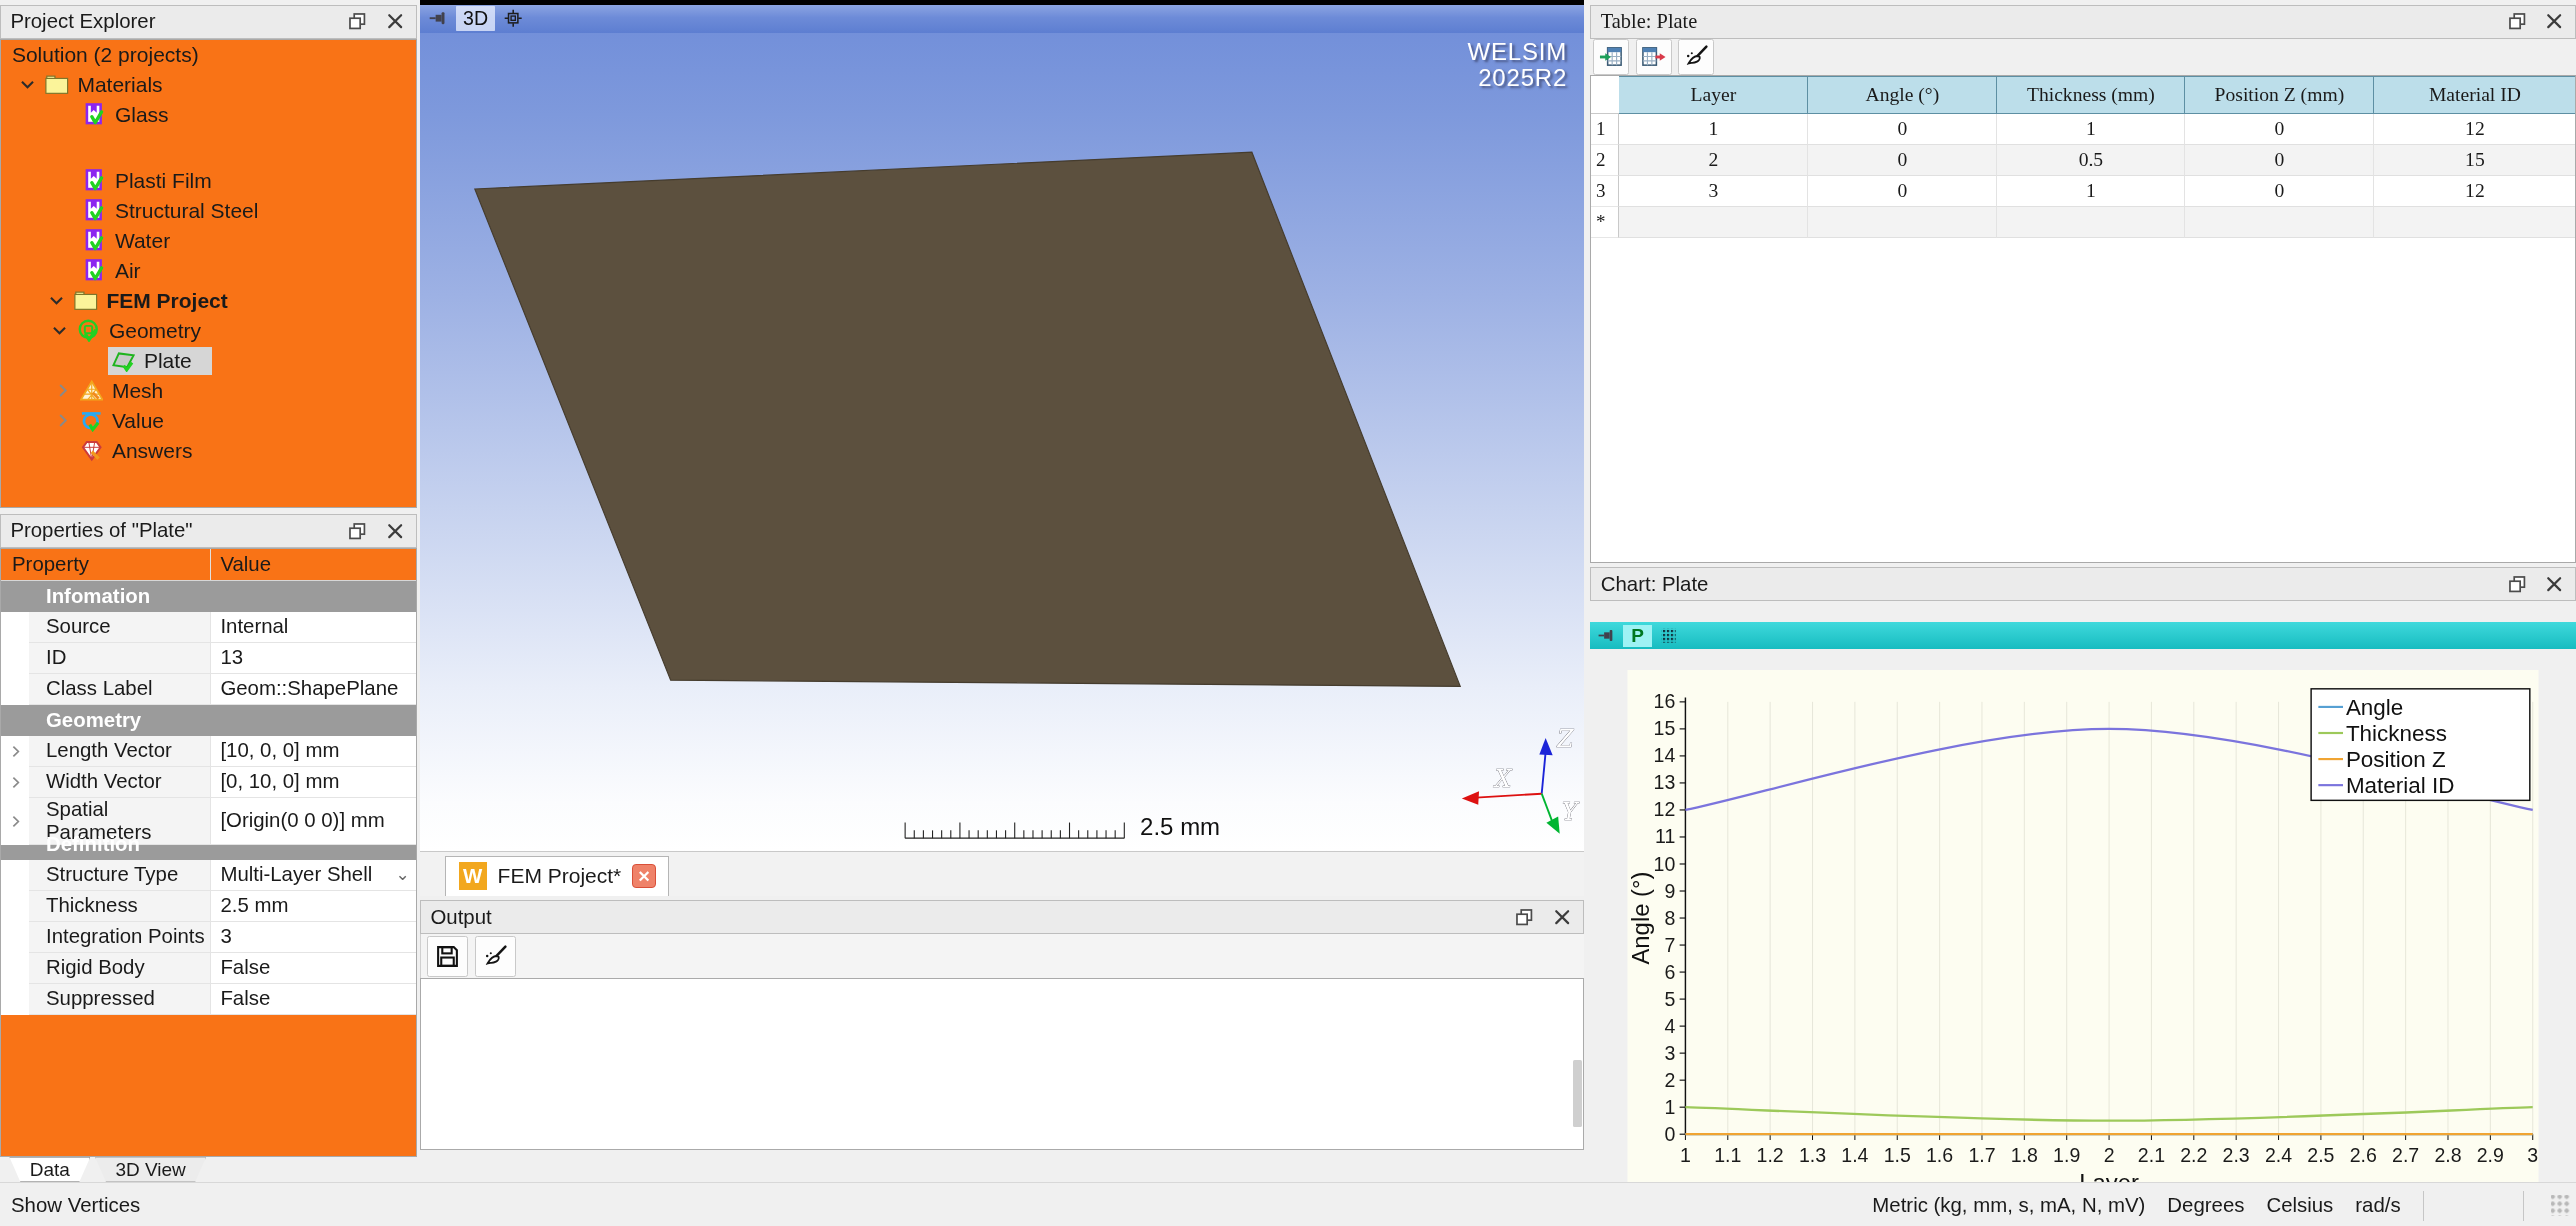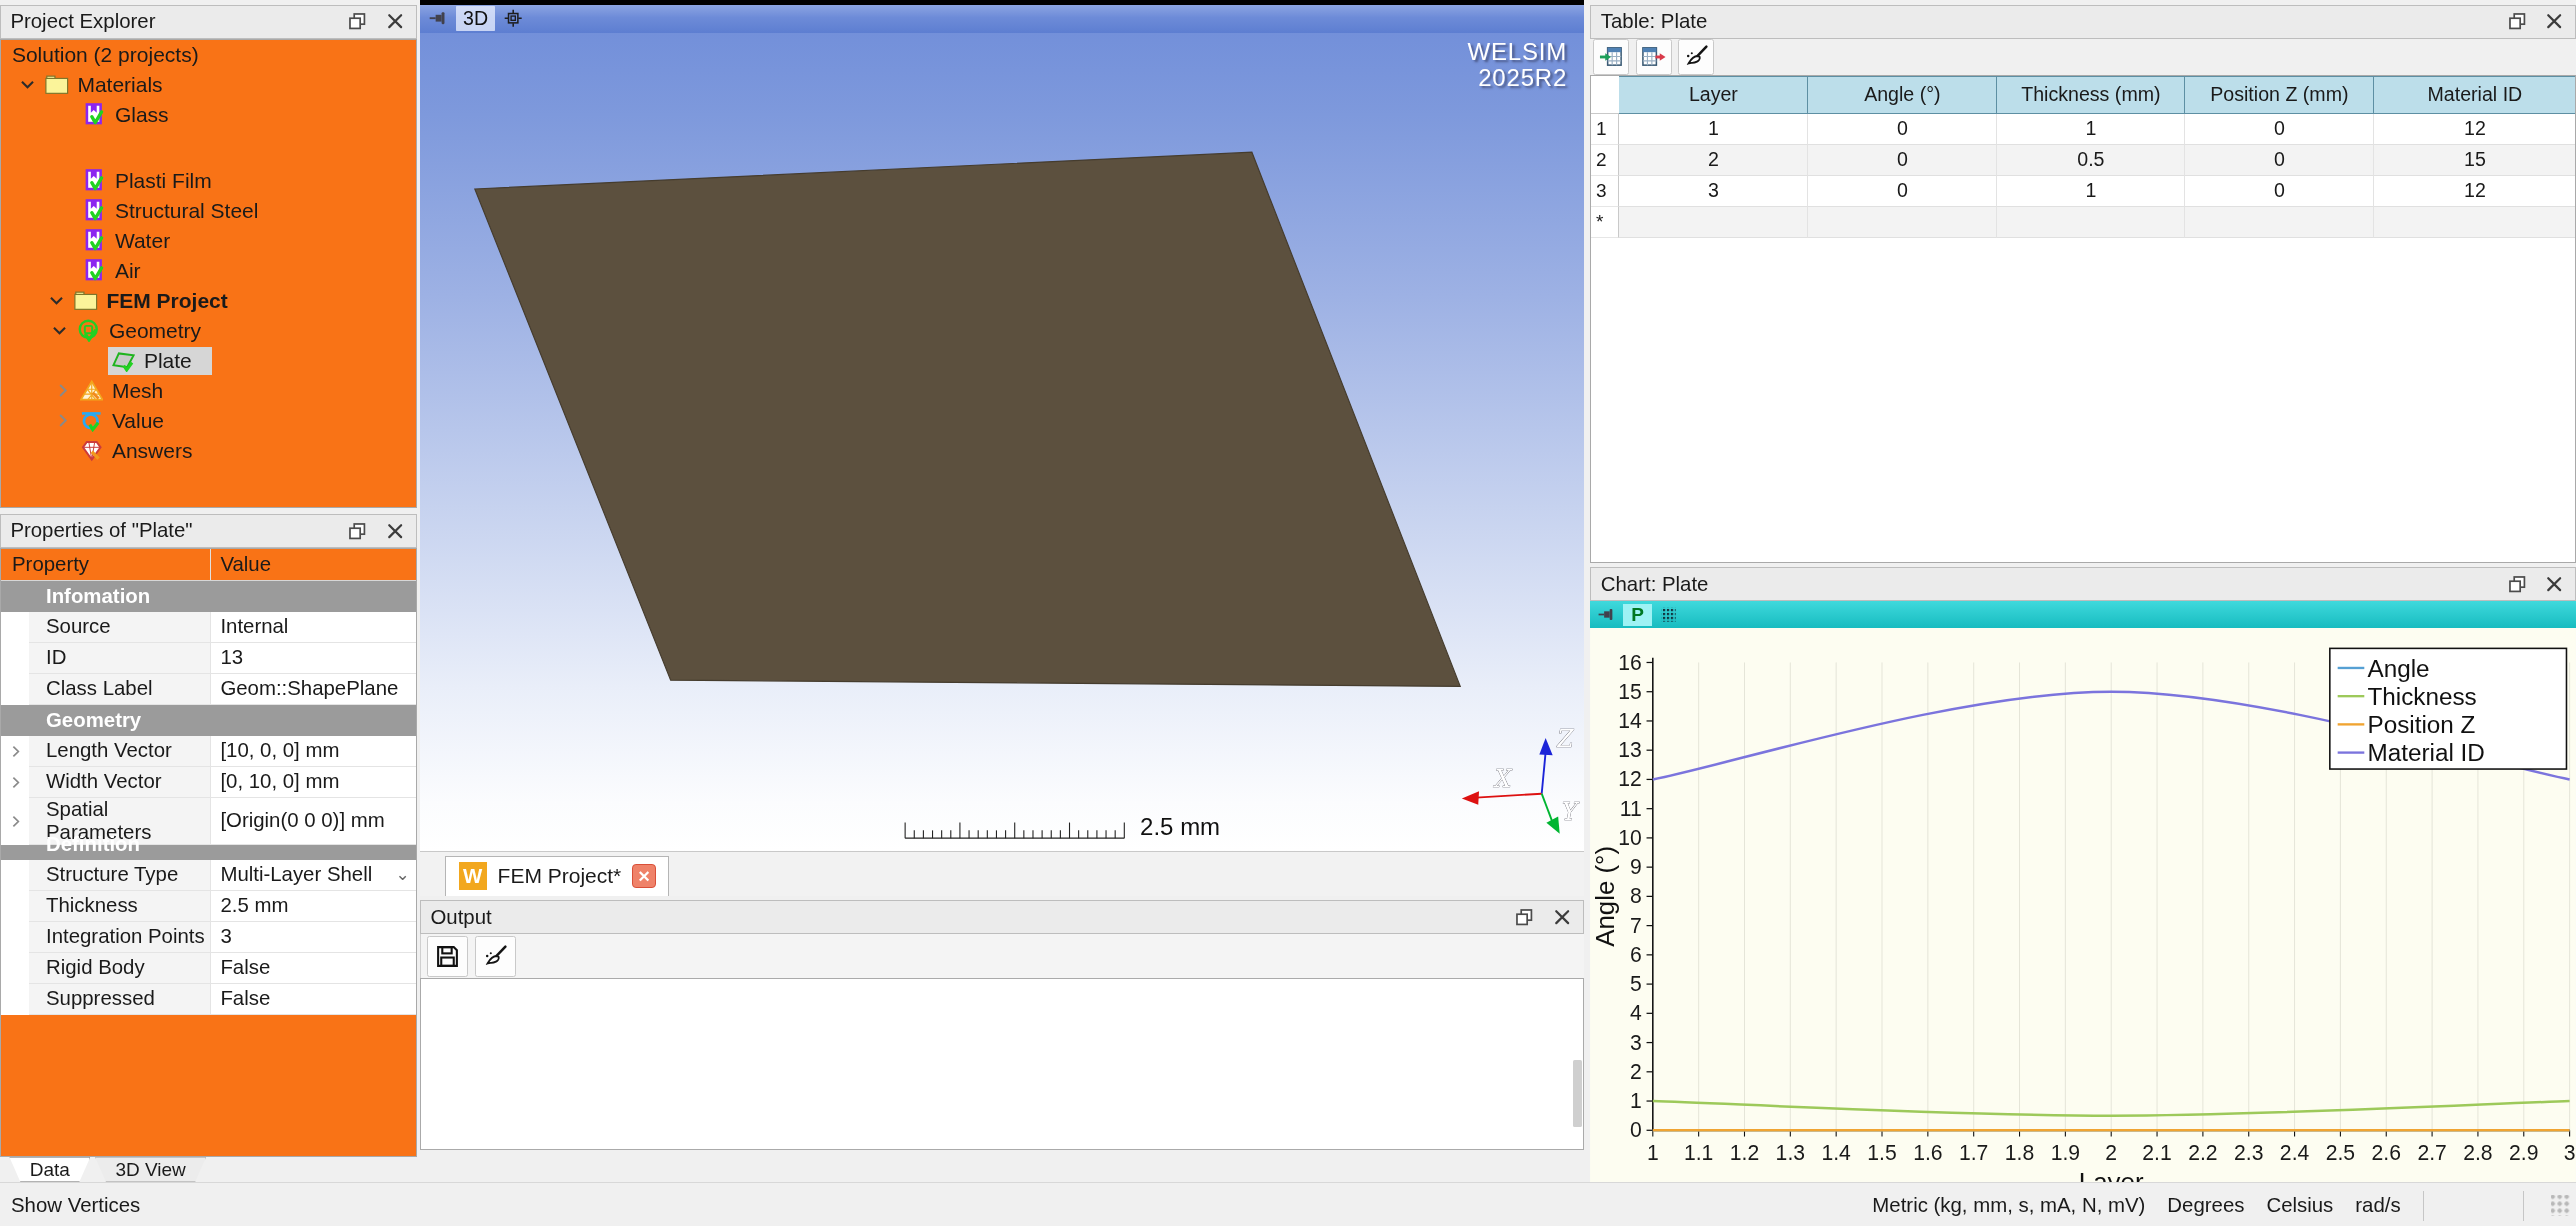"Table: Plate" .table-panel { font-family: none -> Liberation Serif, serif }
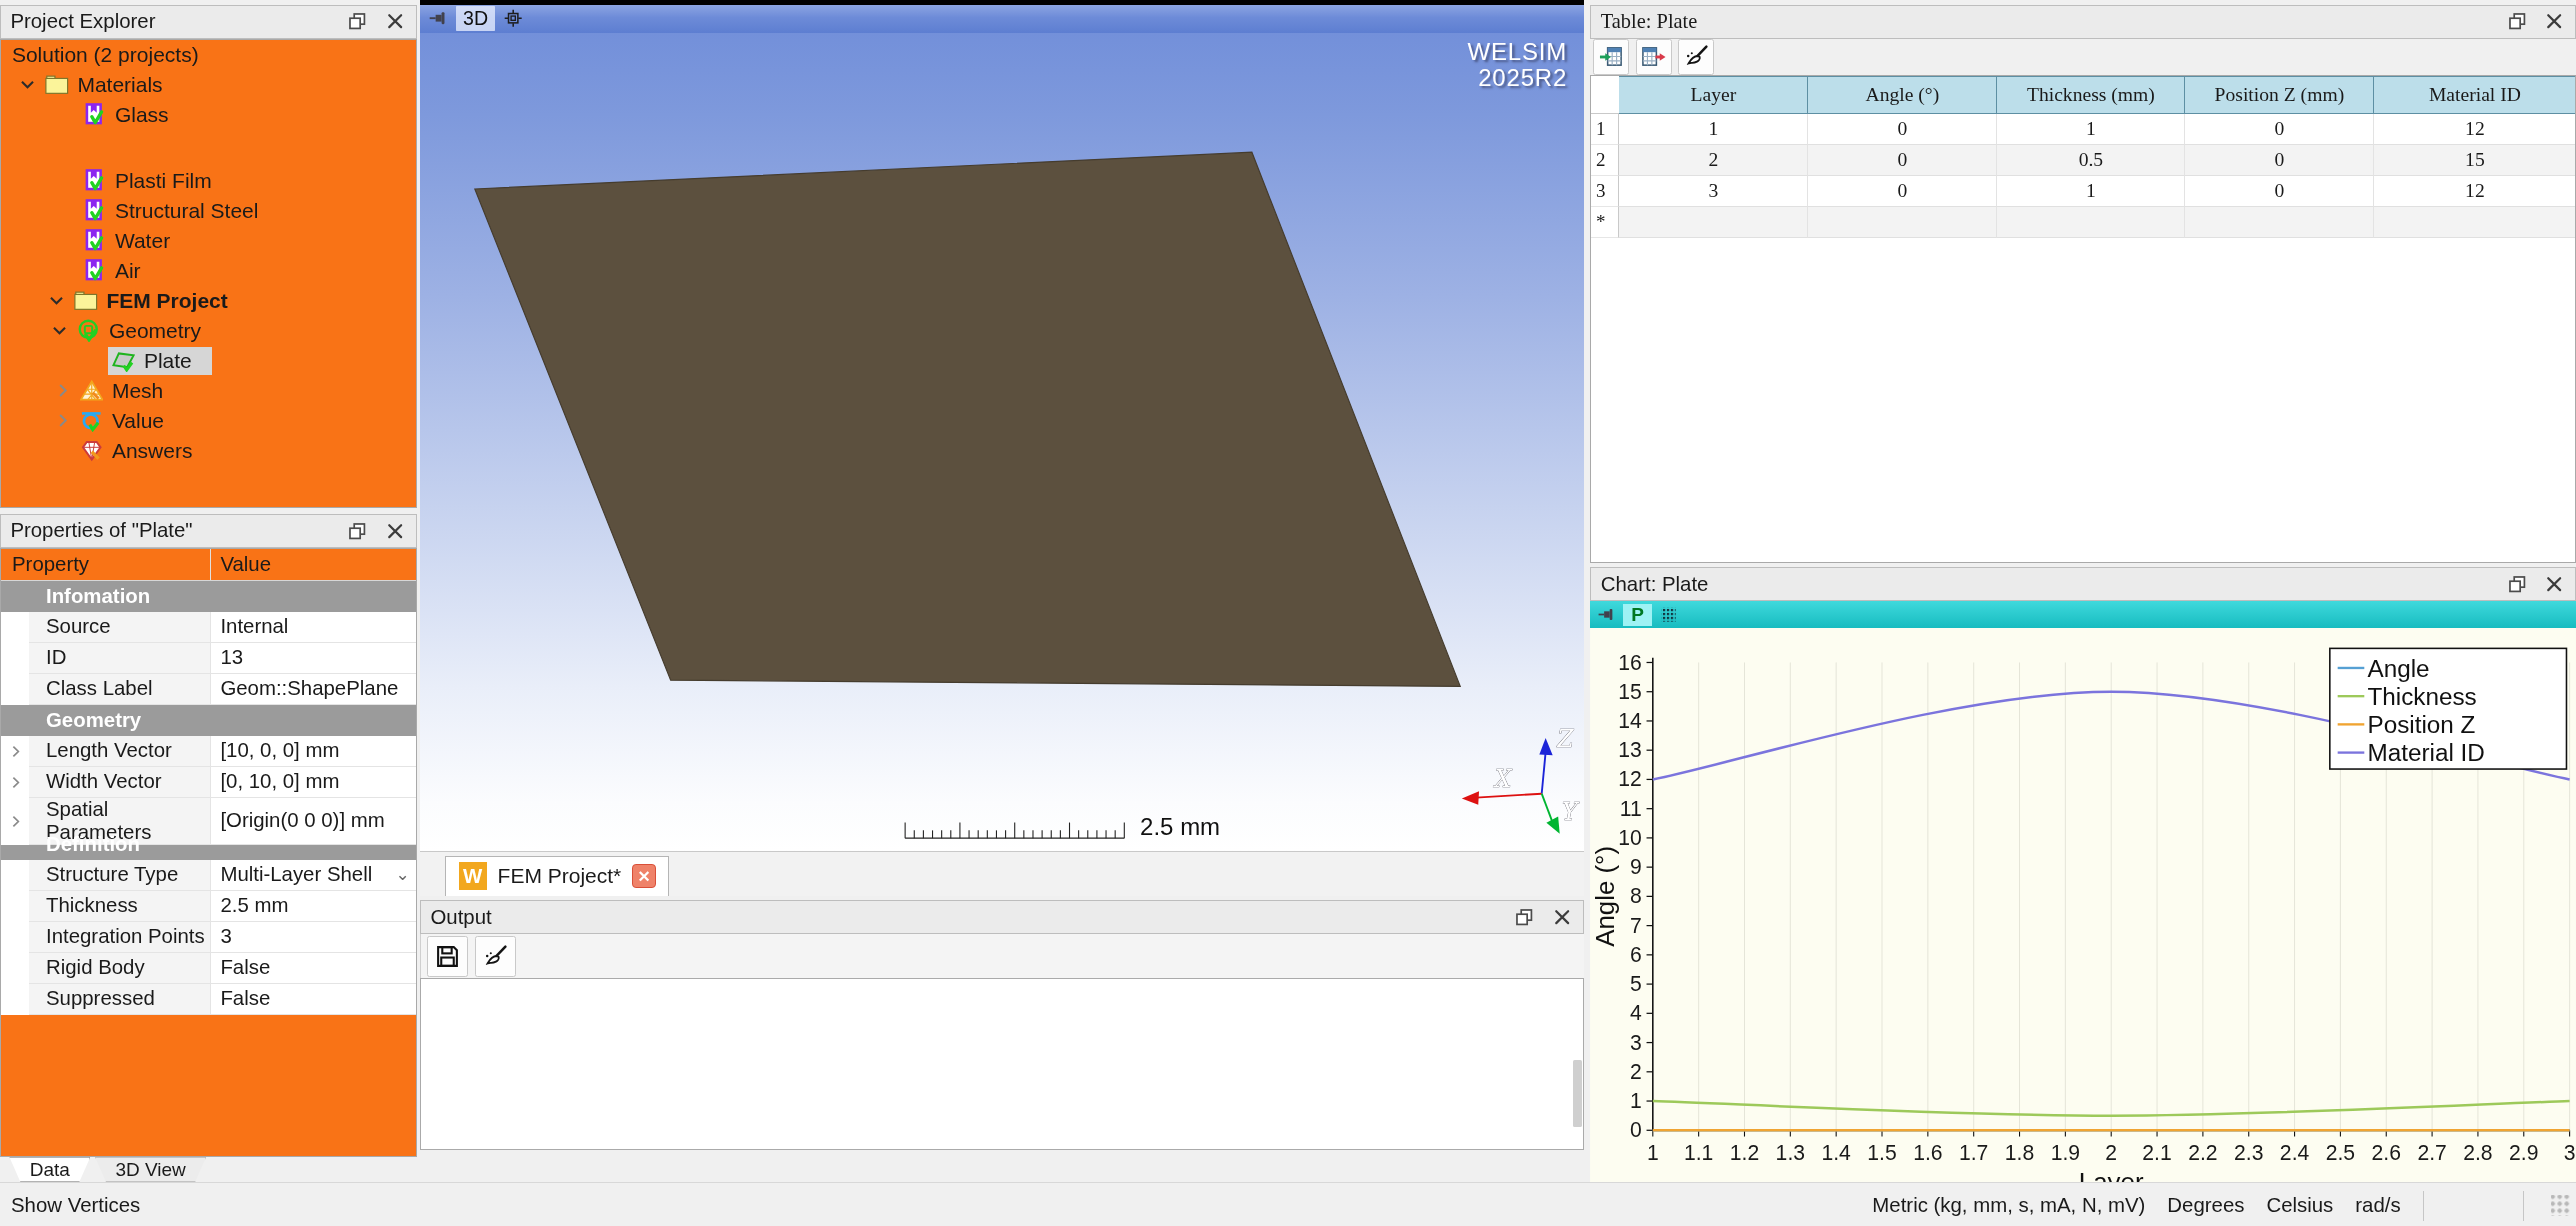"Chart: Plate" .chart-panel { gap: none -> 21px }
